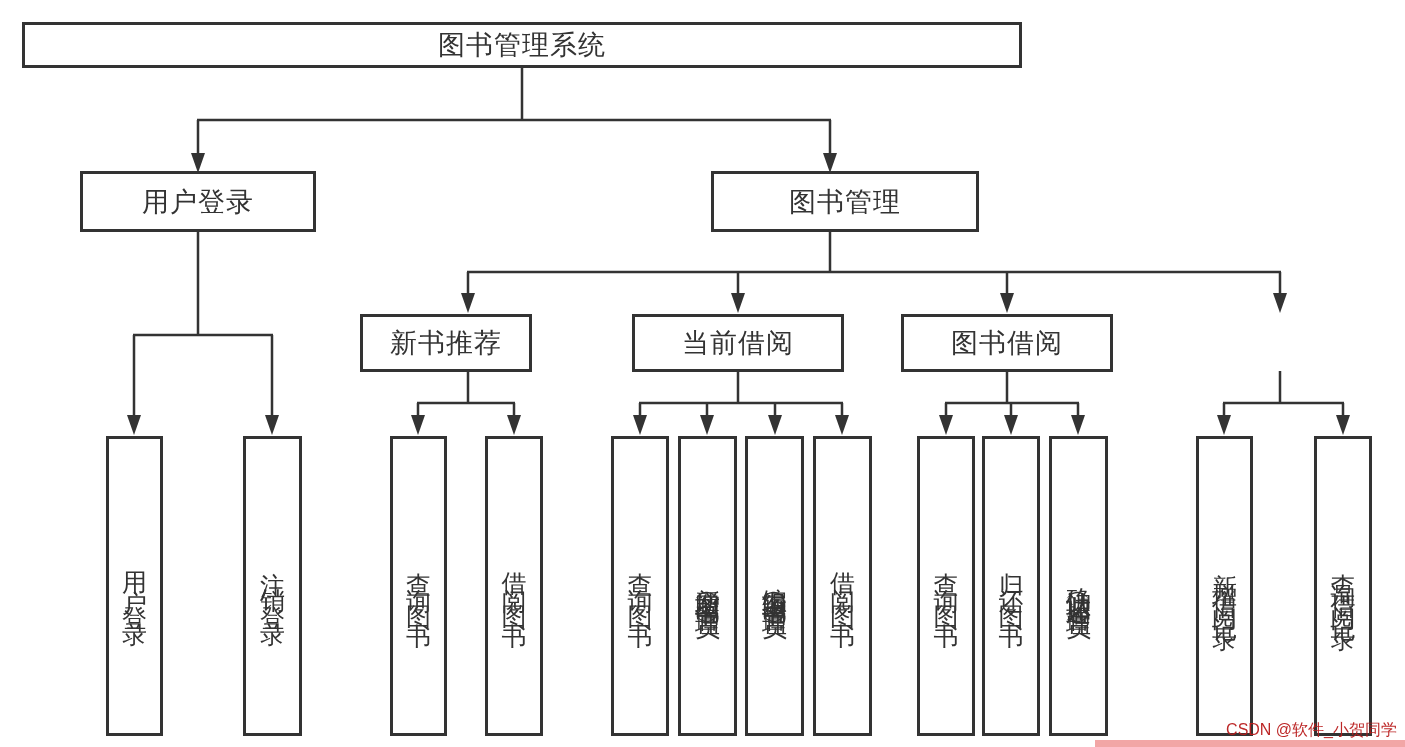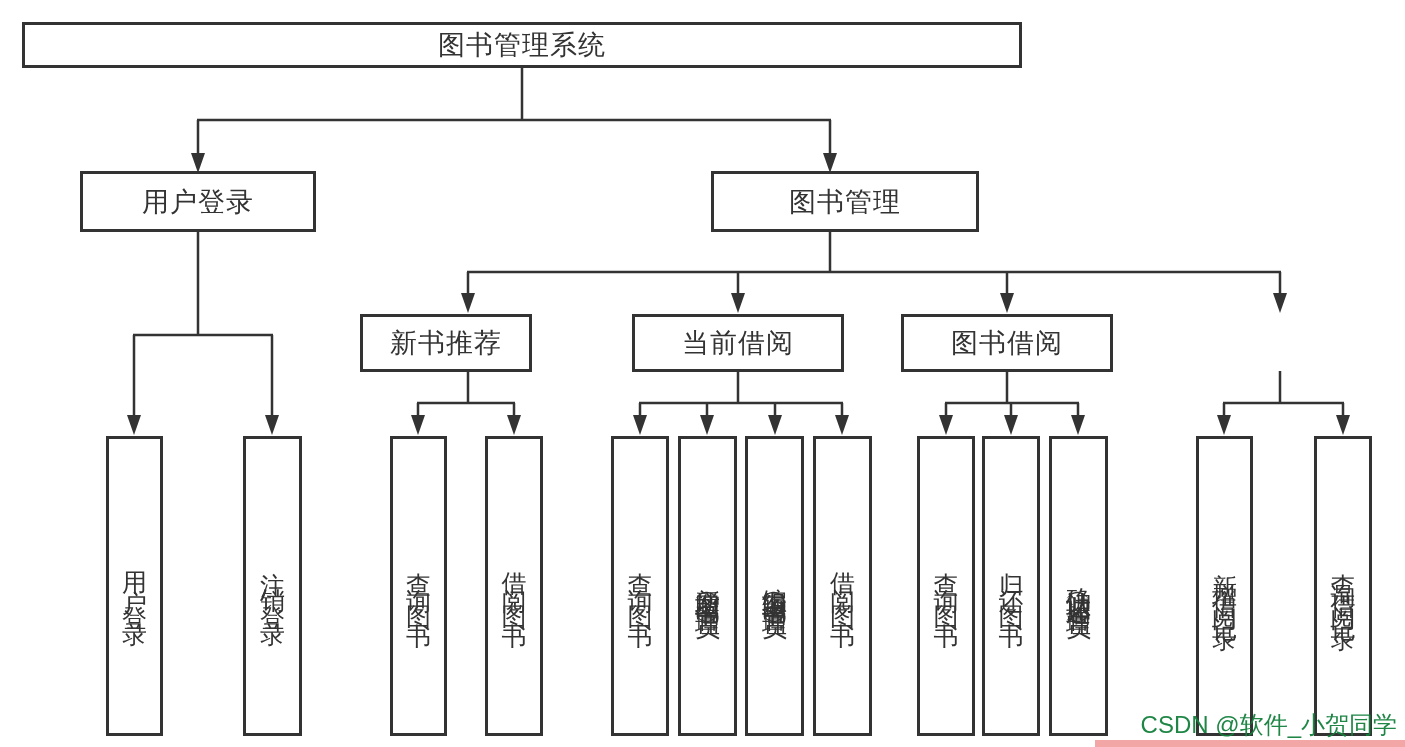"CSDN @软件_小贺同学" .watermark { color: #15803d -> #b91c1c; font-size: 24px -> 16px }
